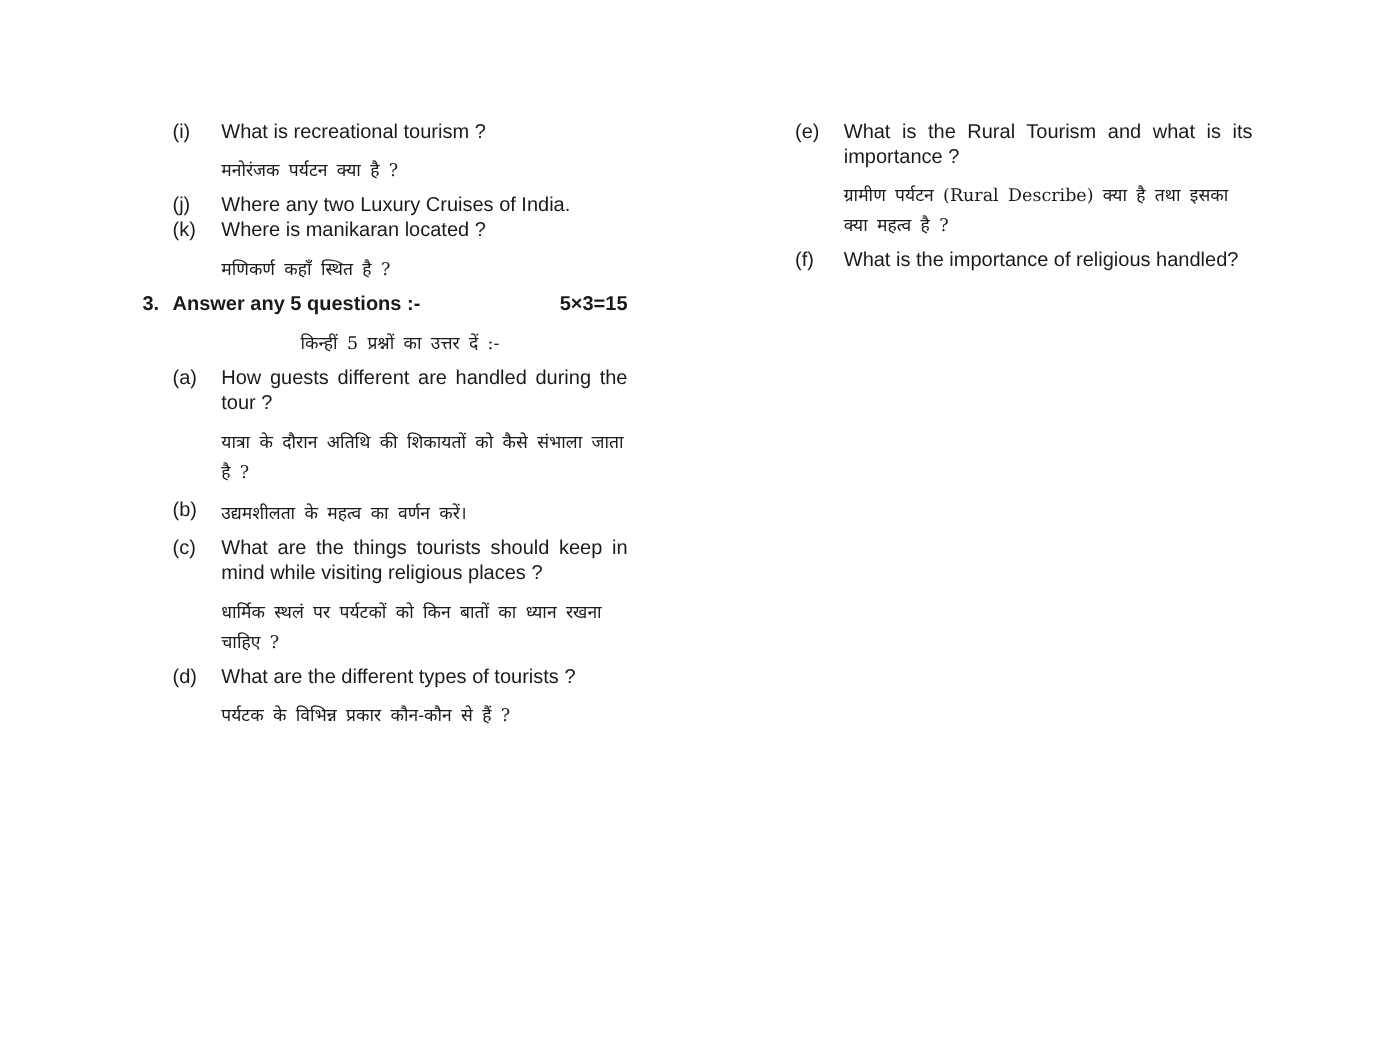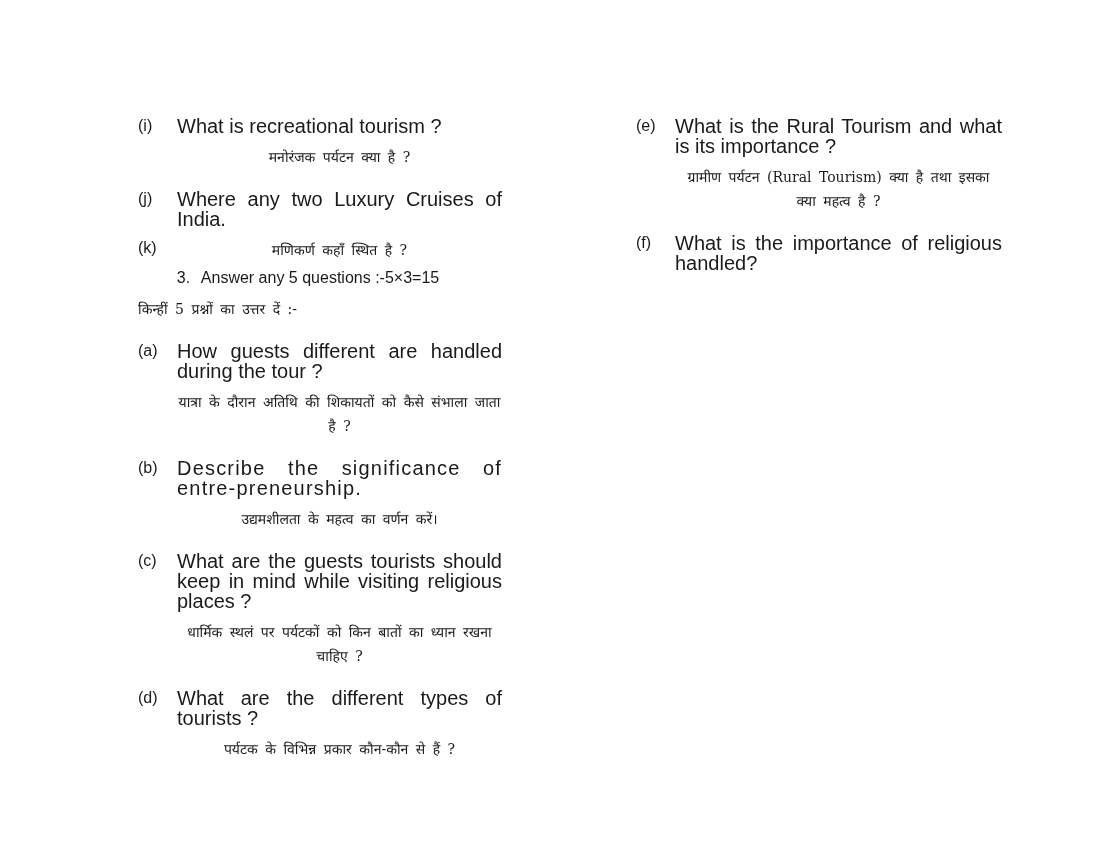"What is recreational tourism ?" .q-en { font-size: 20px -> 16px; margin-top: 20px -> none }
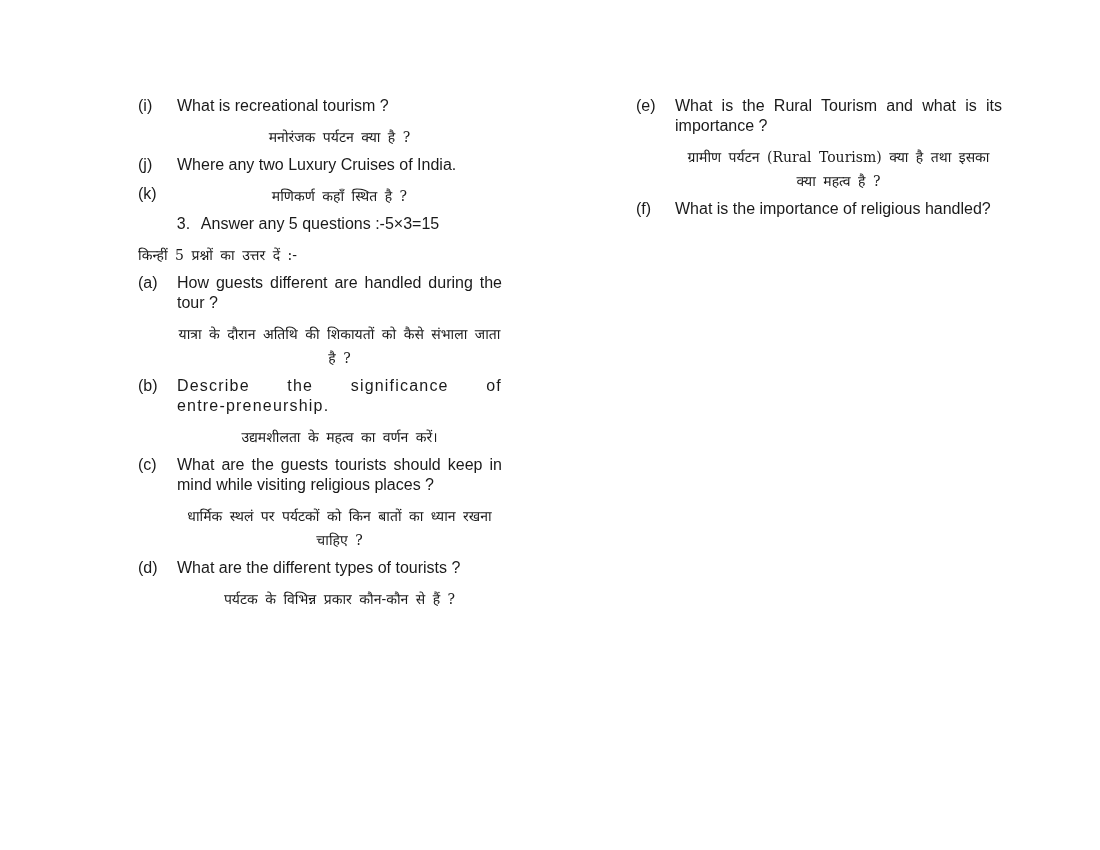"मनोरंजक पर्यटन क्या है ?" .q-hi { text-align: center -> none }
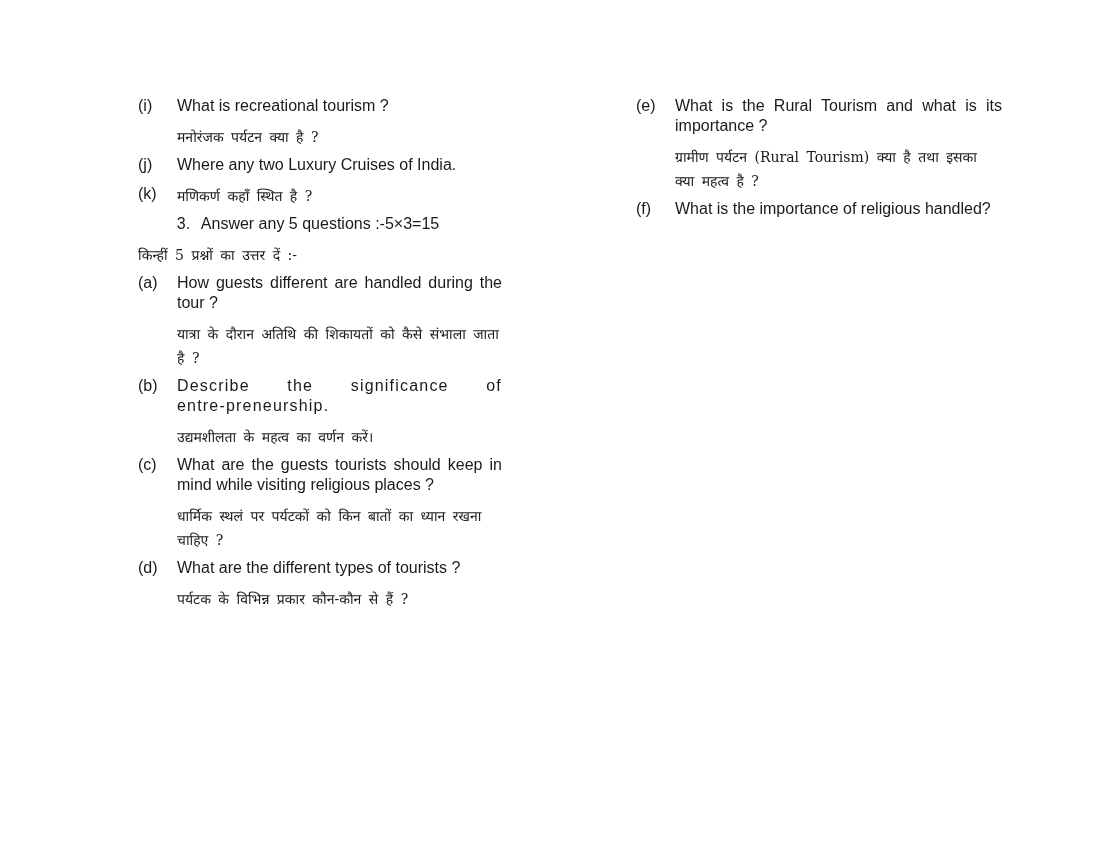"ग्रामीण पर्यटन (Rural Tourism) क्या" div.q-hi { text: Tourism -> Describe }
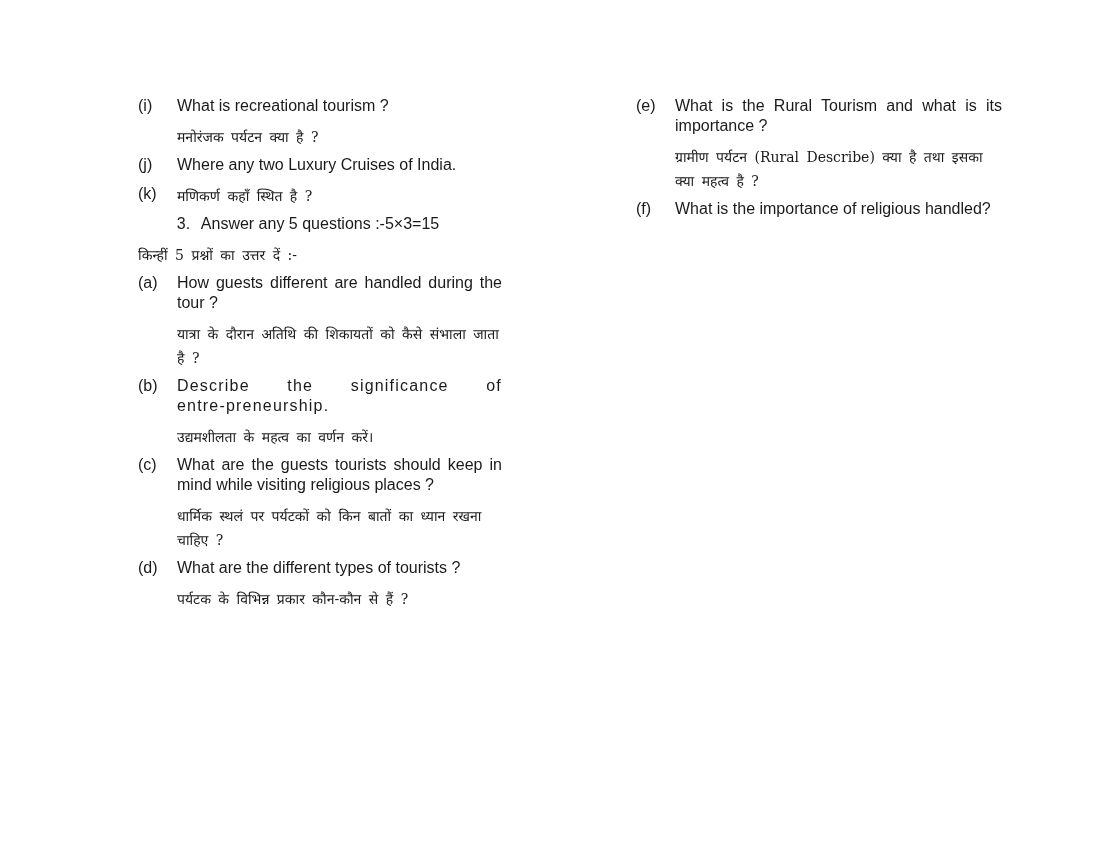"Where is manikaran located ?" div.q-en { html: none -> <div>Where is manikaran located ?</div> }
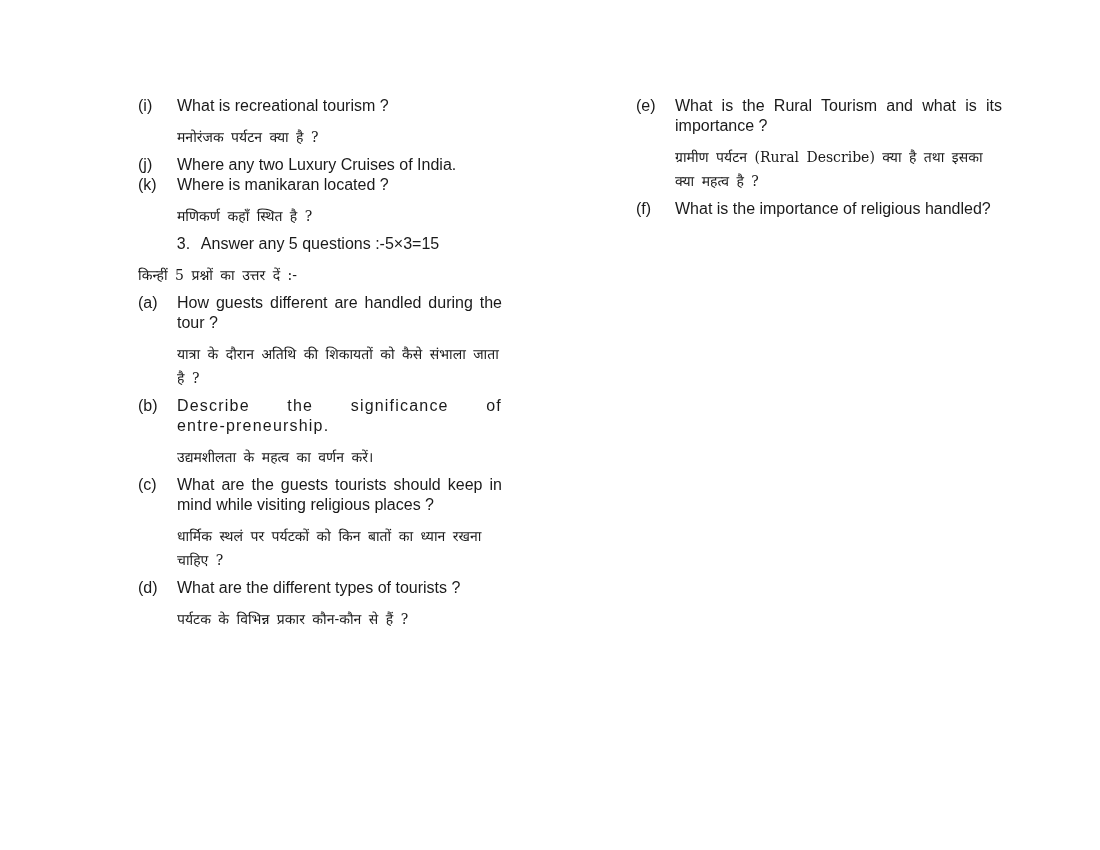"3. Answer any 5 questions" .section-head { font-weight: none -> bold; justify-content: center -> space-between }
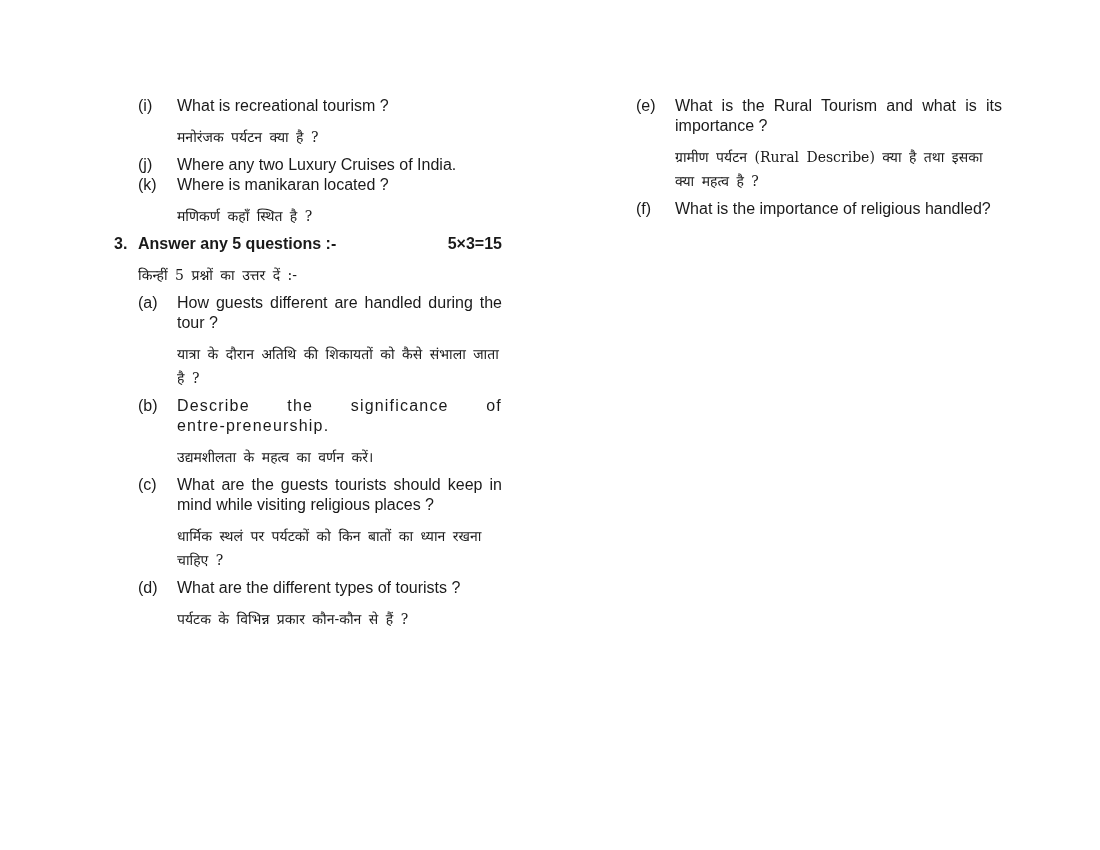"किन्हीं 5 प्रश्नों का उत्तर" .section-hi { text-align: none -> center }
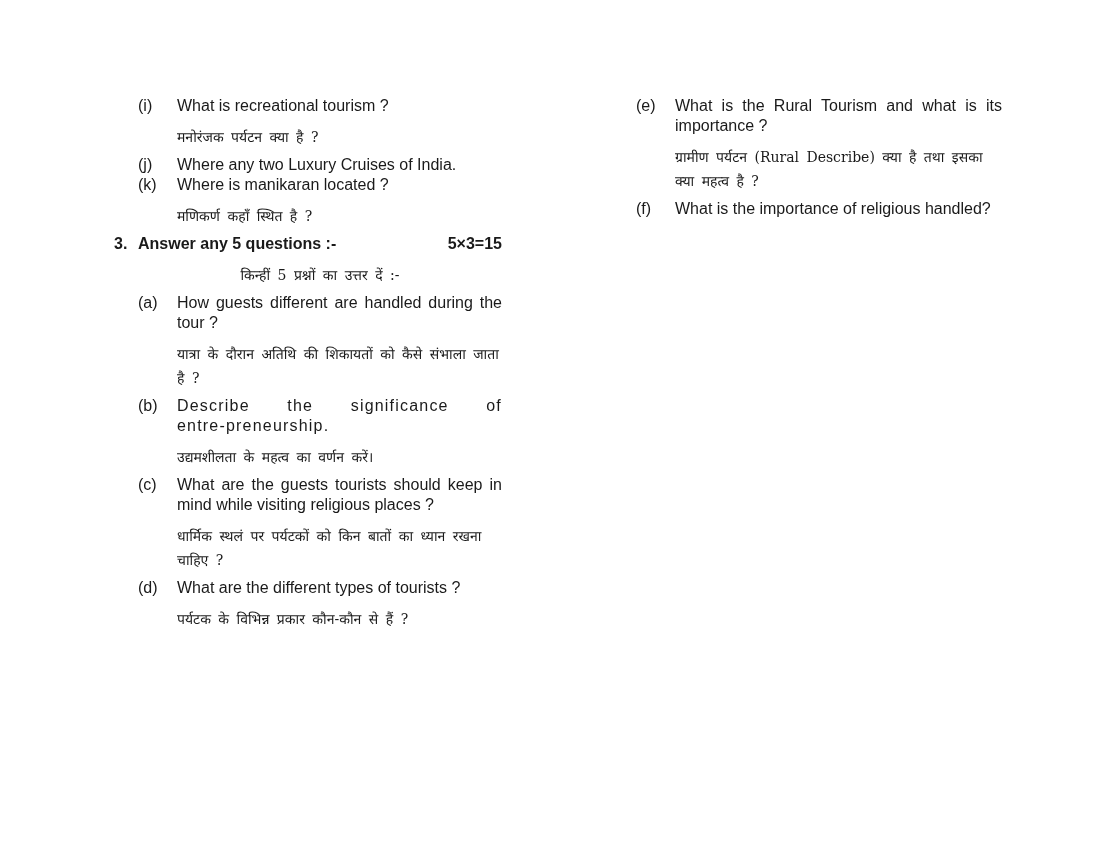"Describe the significance of" div.q-en { html: <div>Describe the significance of entre-preneurship.</div> -> none }
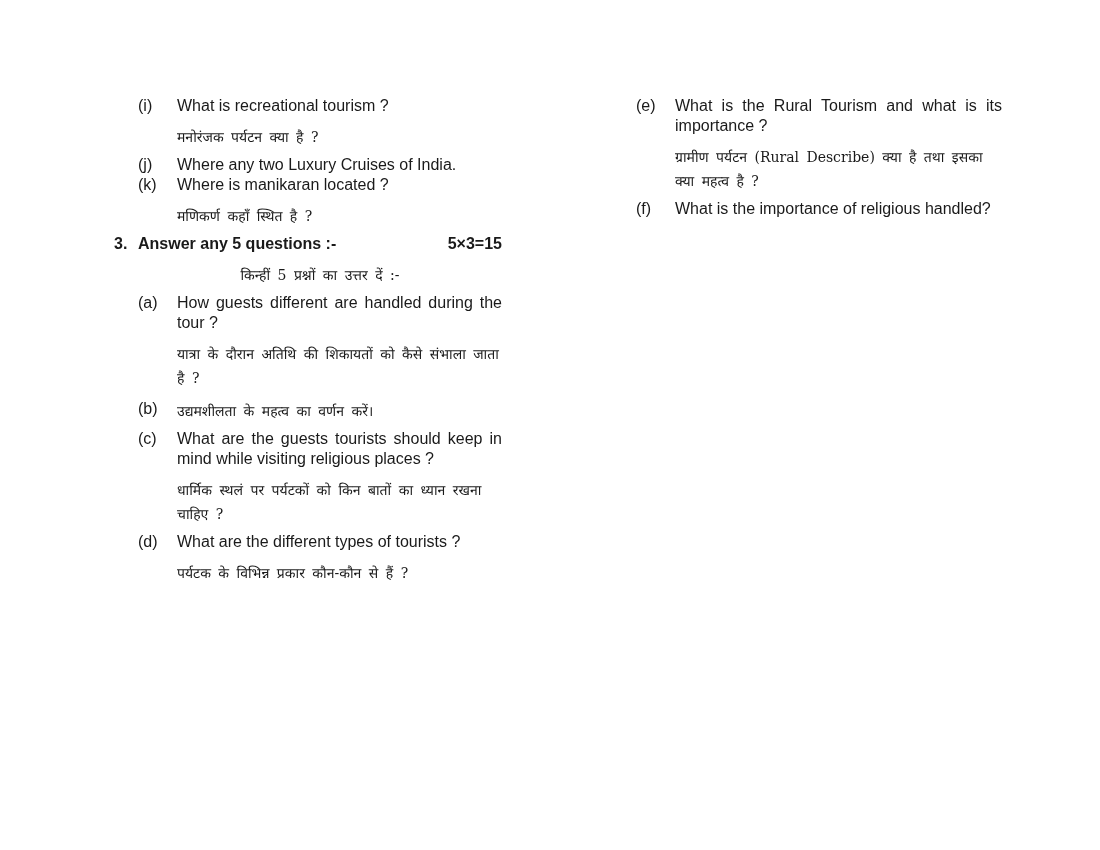"What are the guests tourists" div.q-en { text: guests -> things }
